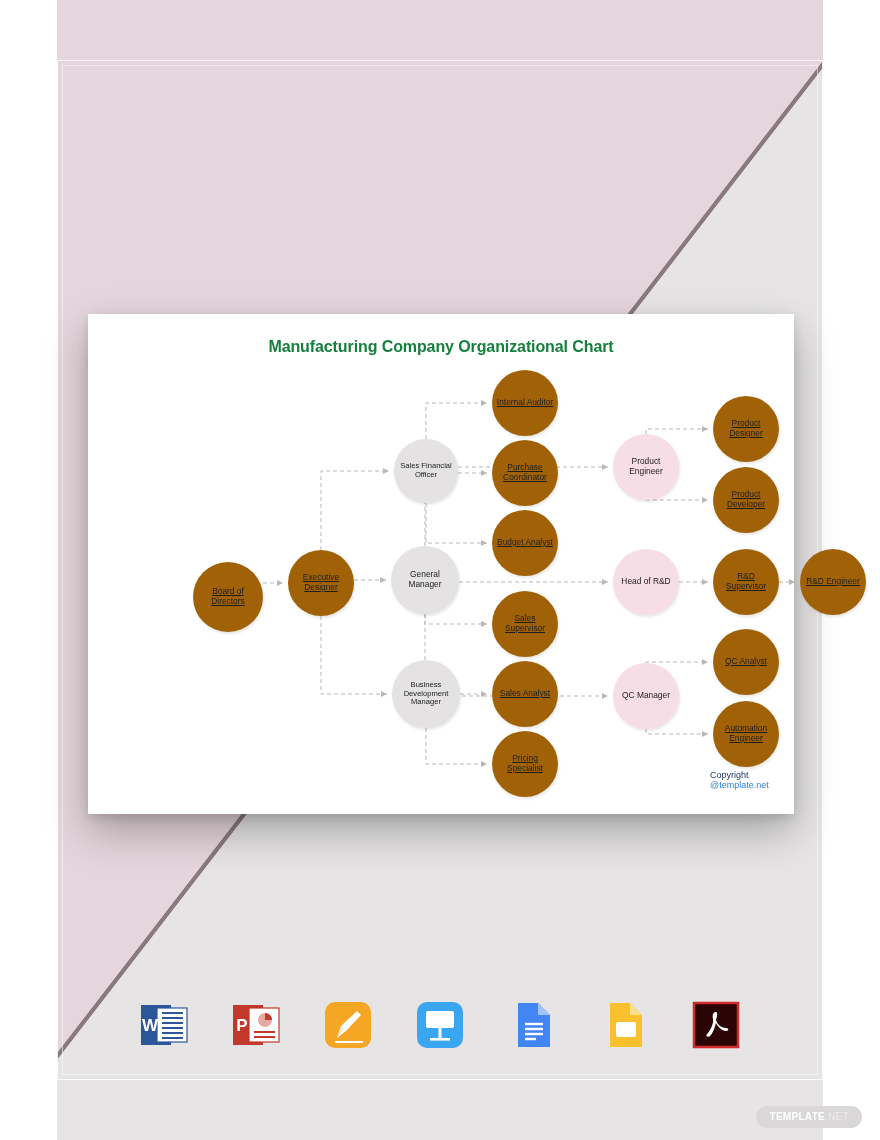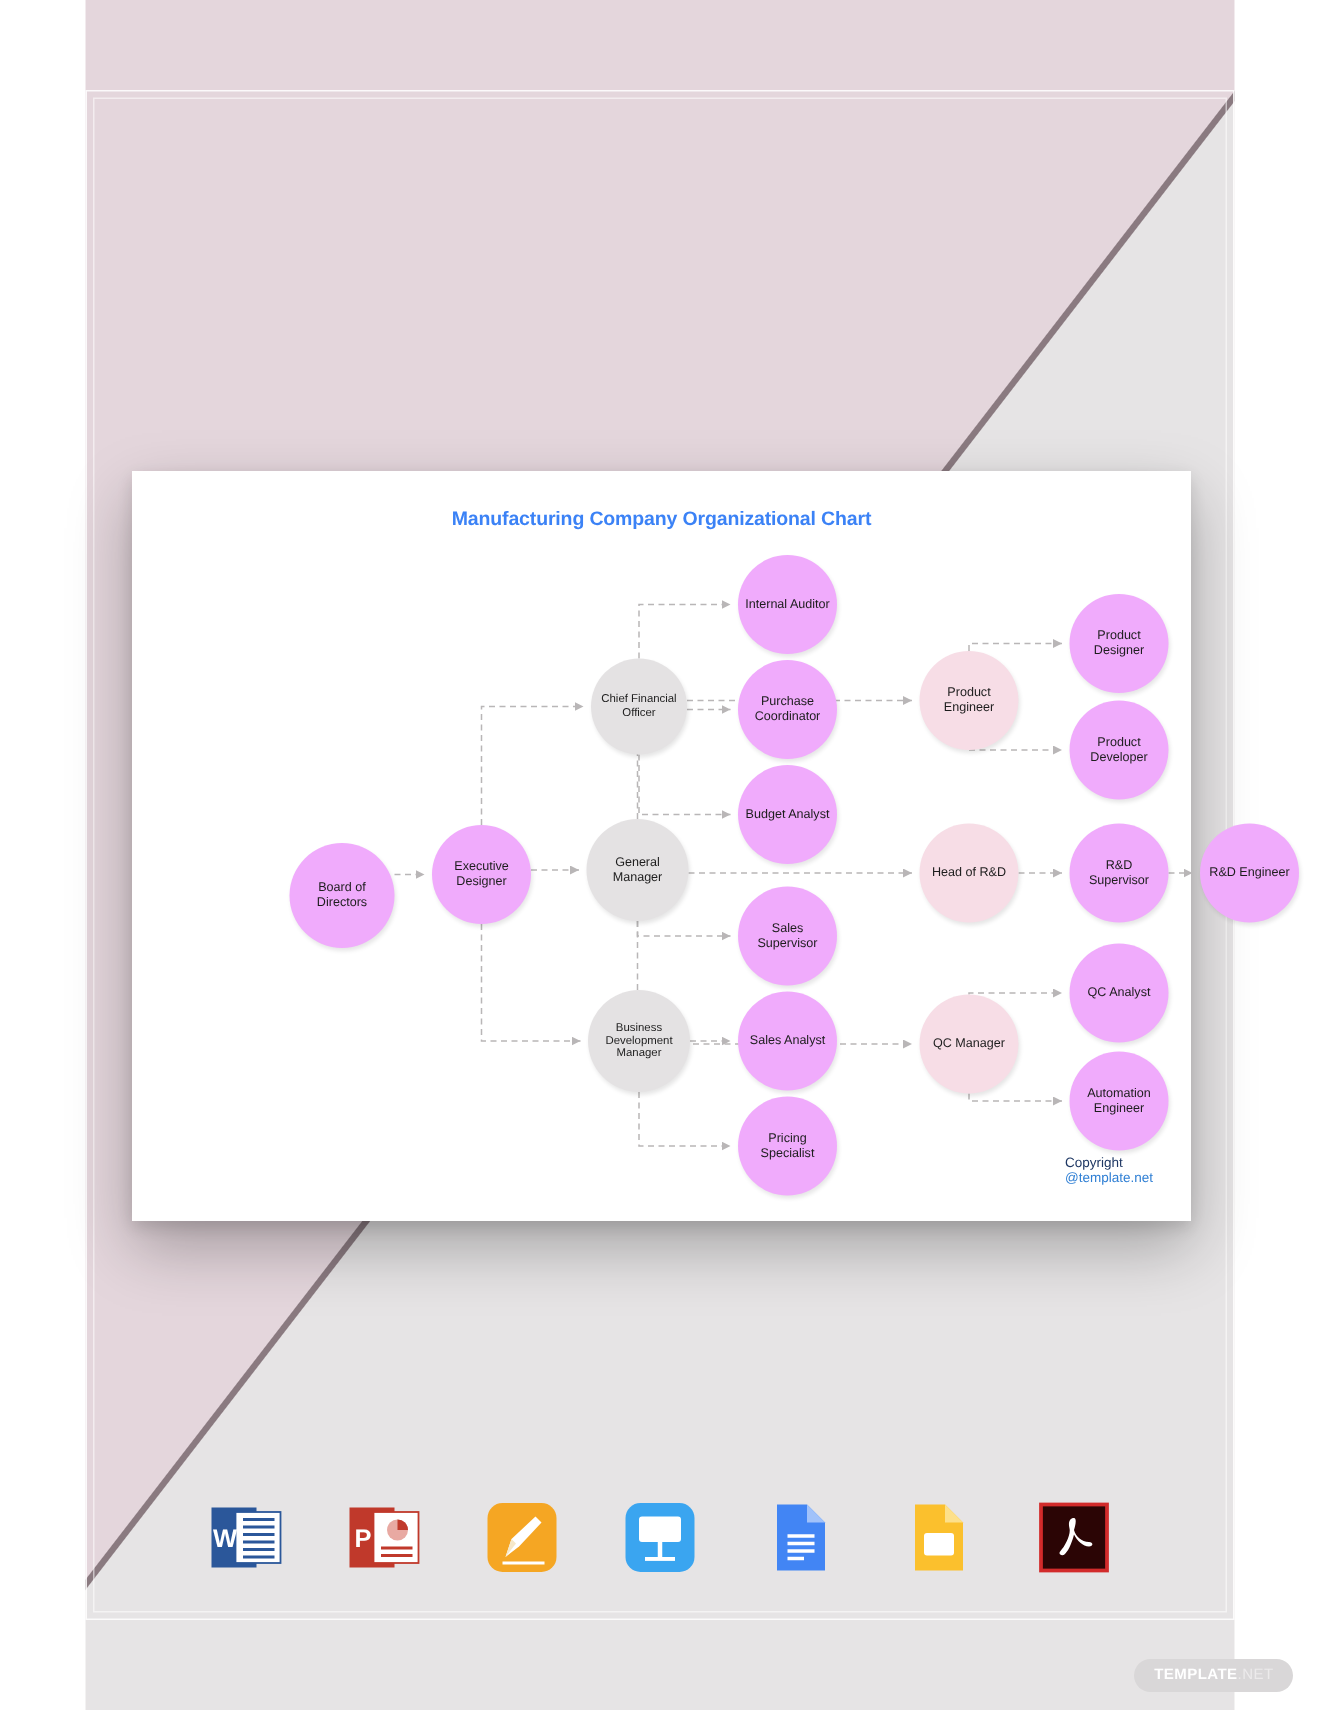"Manufacturing Company Organizational" .doc-title { color: #3b82f6 -> #15803d; font-size: 13px -> 16px }
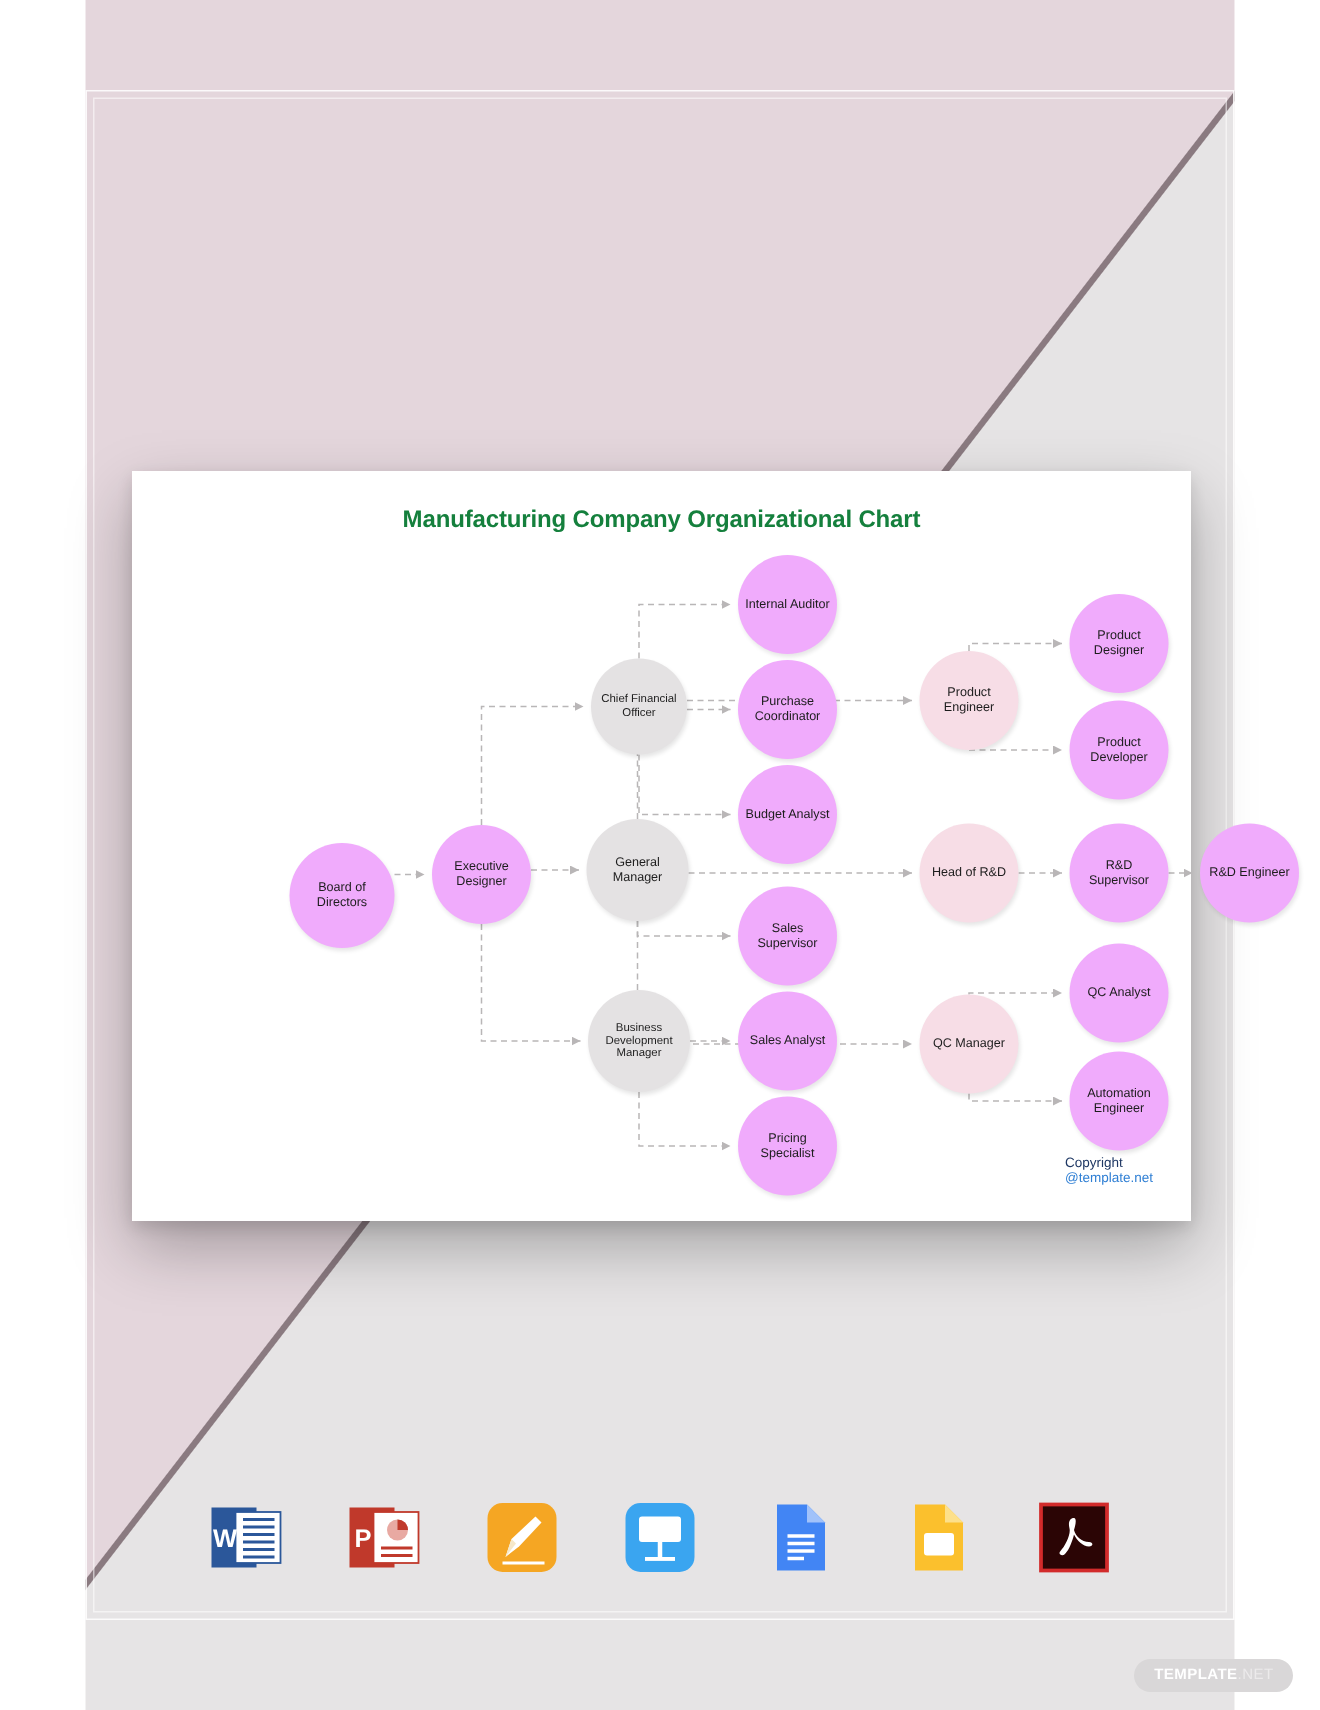"Internal Auditor" .n-pink { background: #f0abfc -> #a16207; text-decoration: none -> underline }
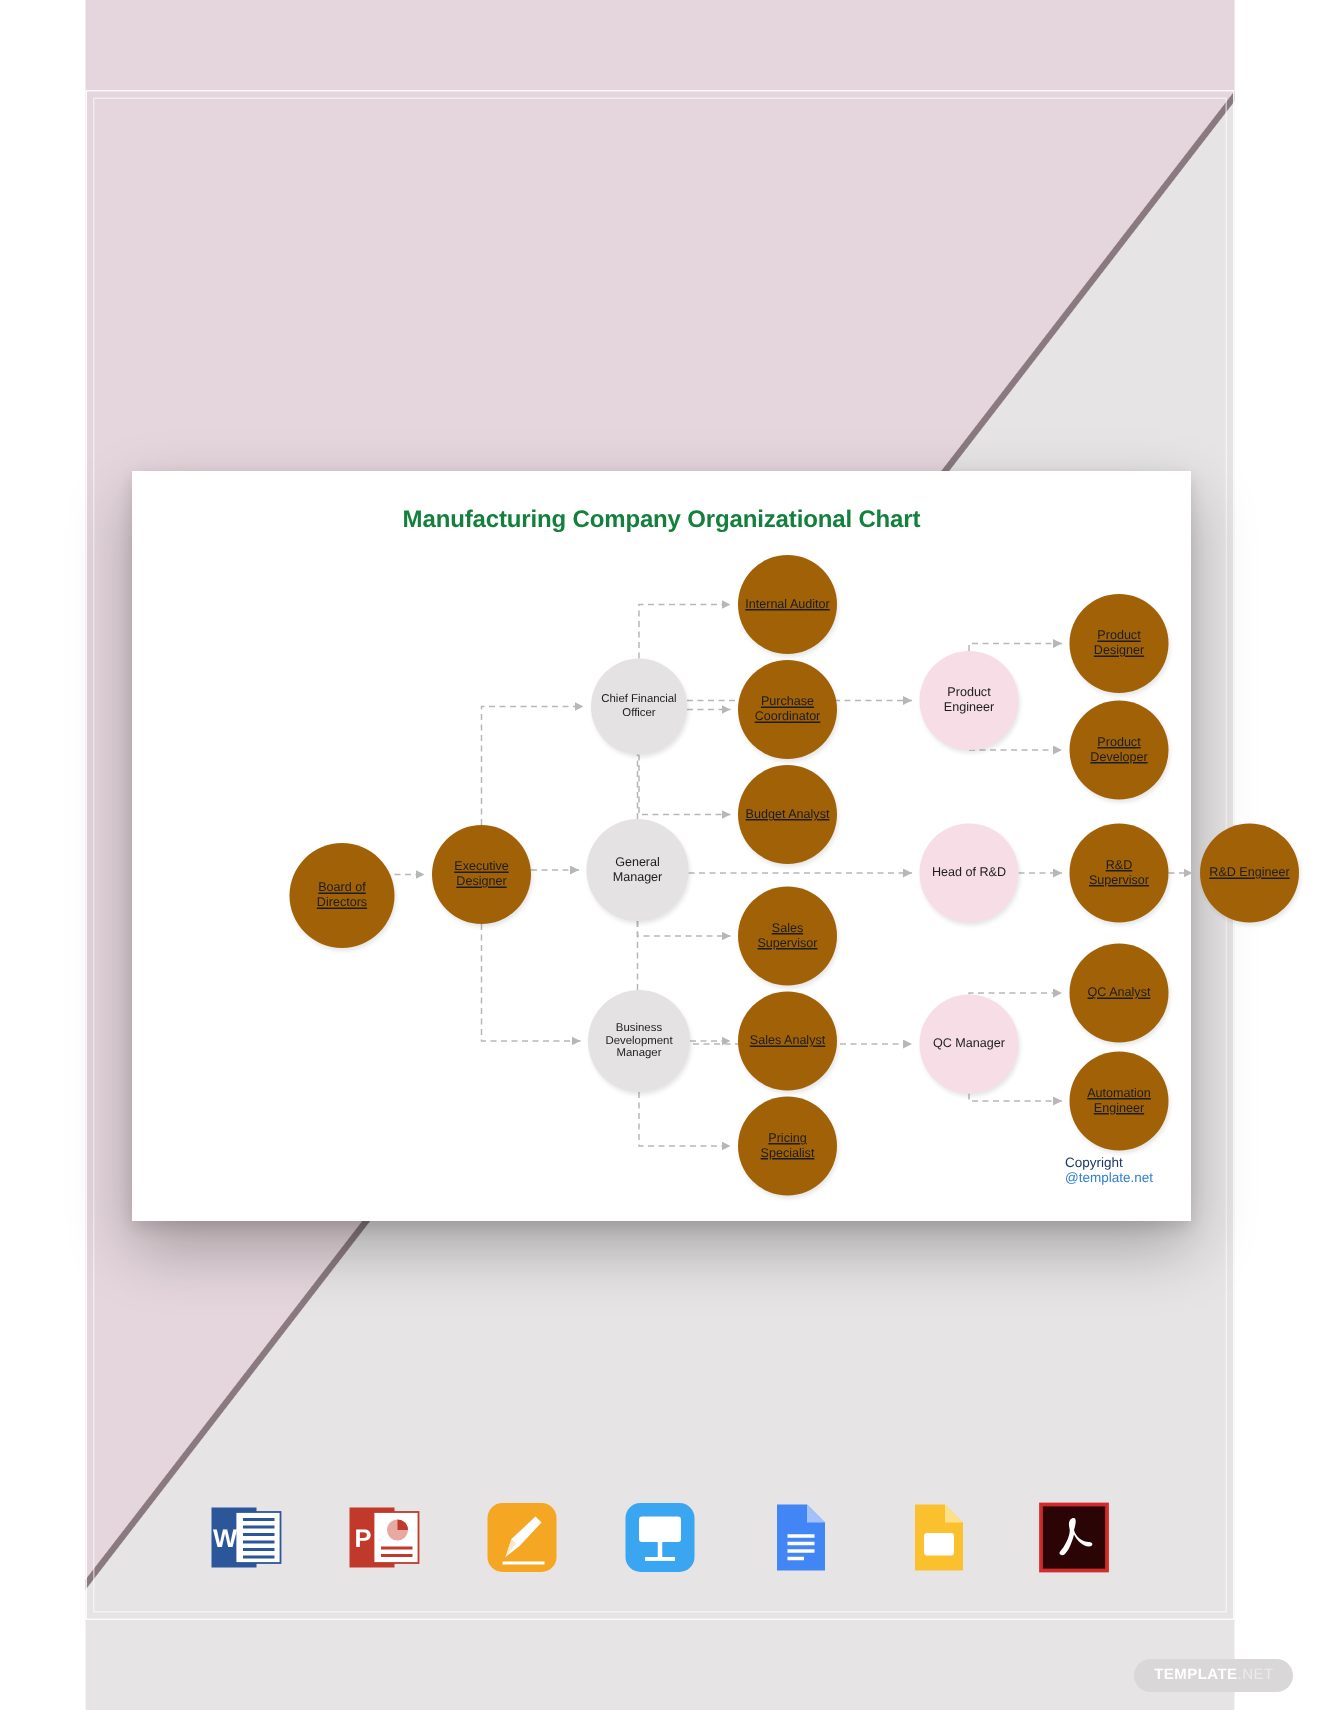"Chief Financial Officer" span { text: Chief -> Sales }
